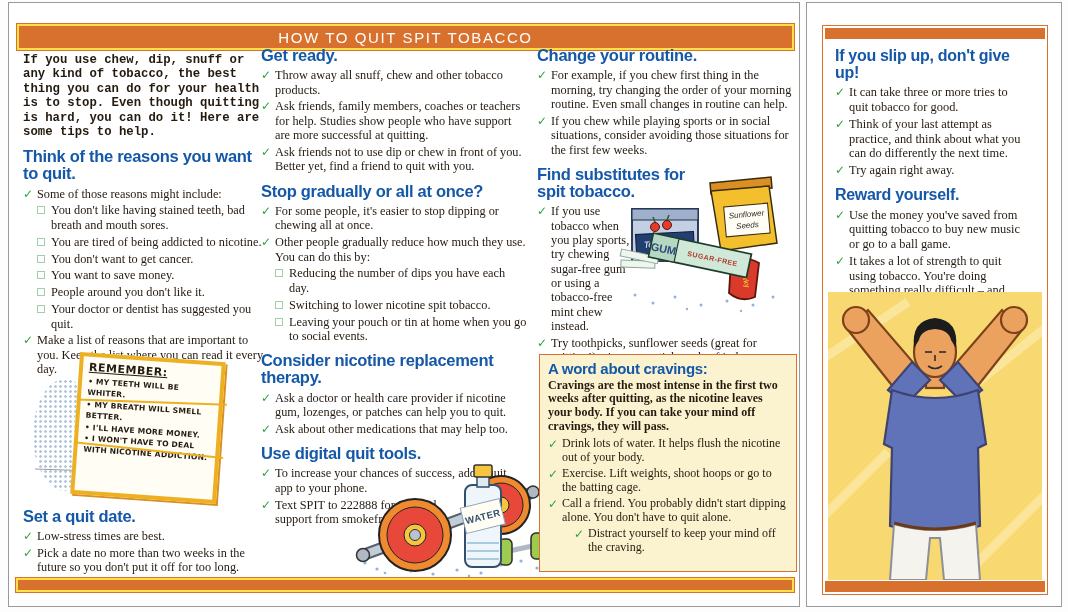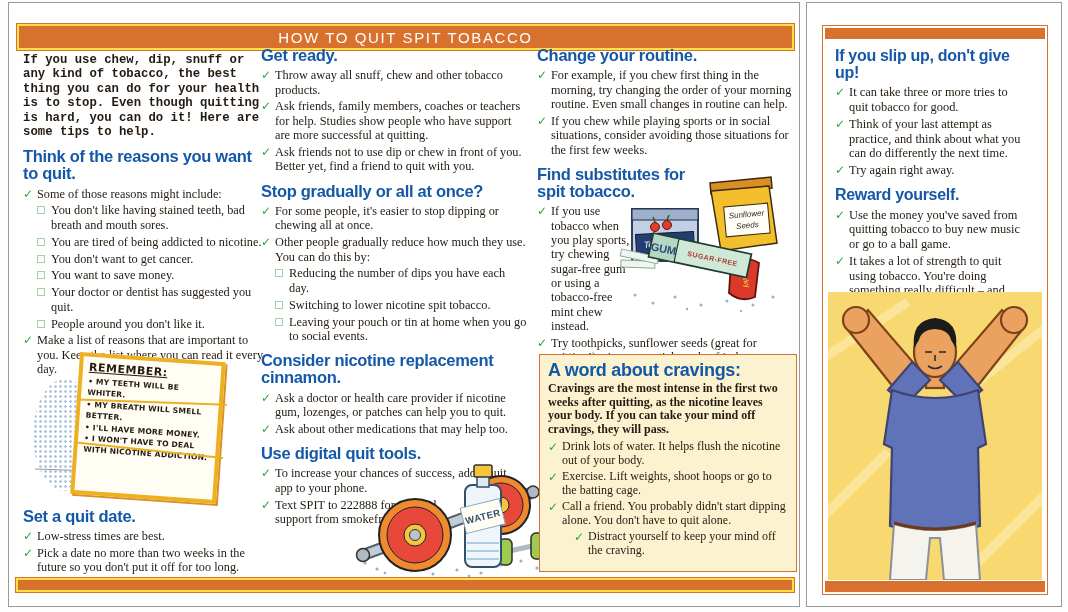"Your doctor or dentist has" div.bi { order: before "People around you don't like" -> after "People around you don't like" }
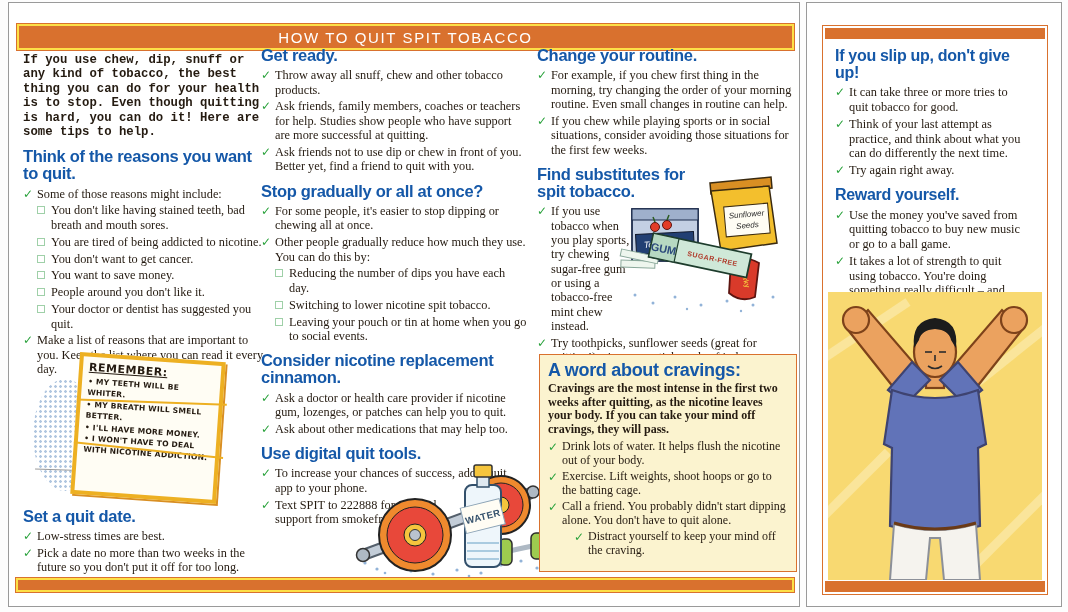"Consider nicotine replacement cinnamon." h3.ch { text: cinnamon -> therapy }
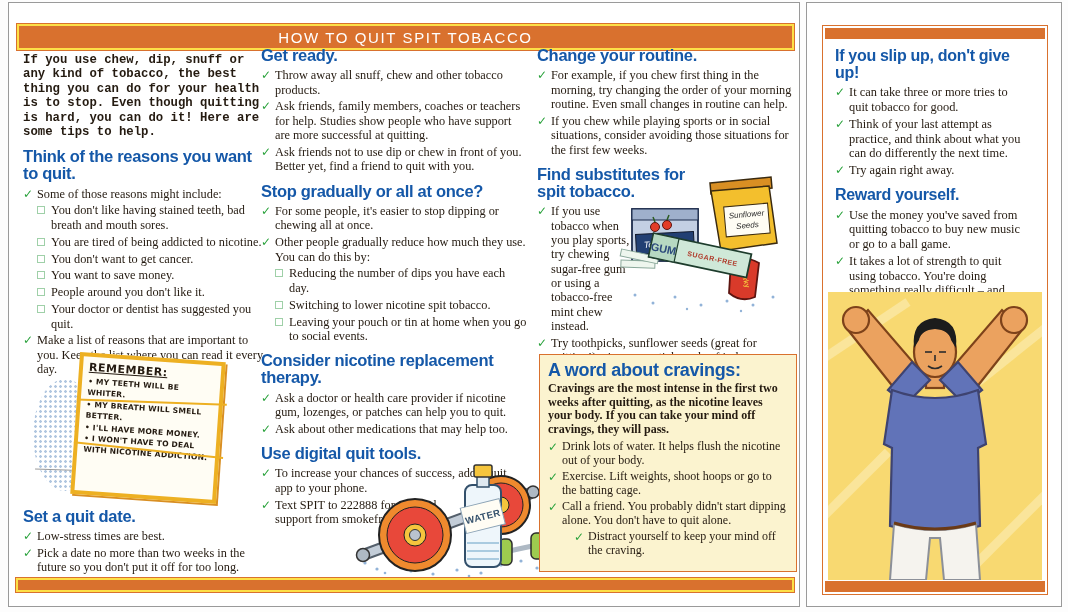"A word about cravings:" .cravings h3.ch { font-size: 18px -> 15px }
